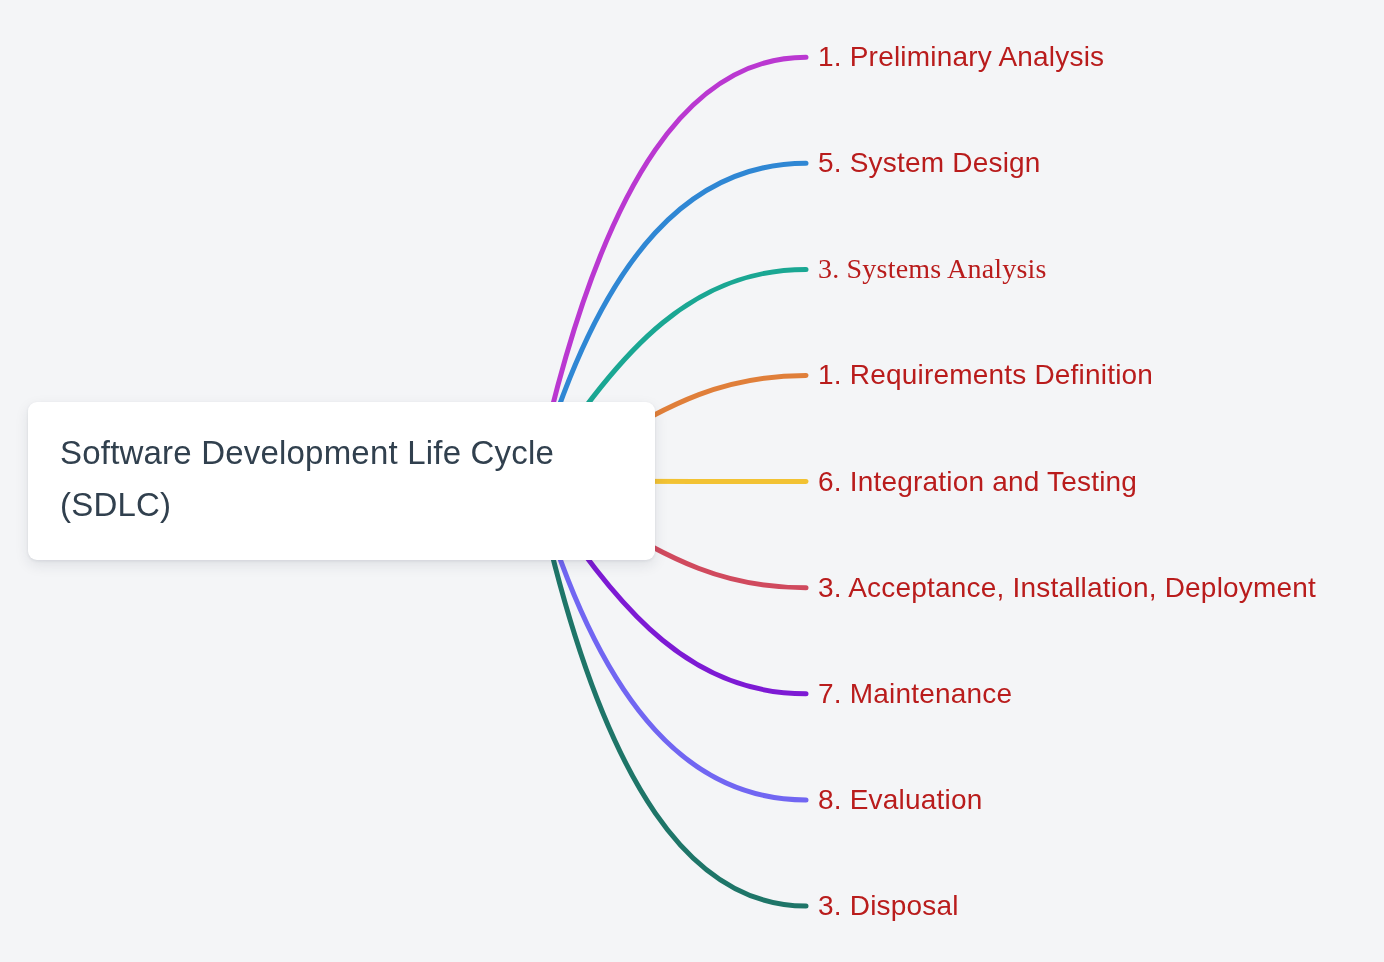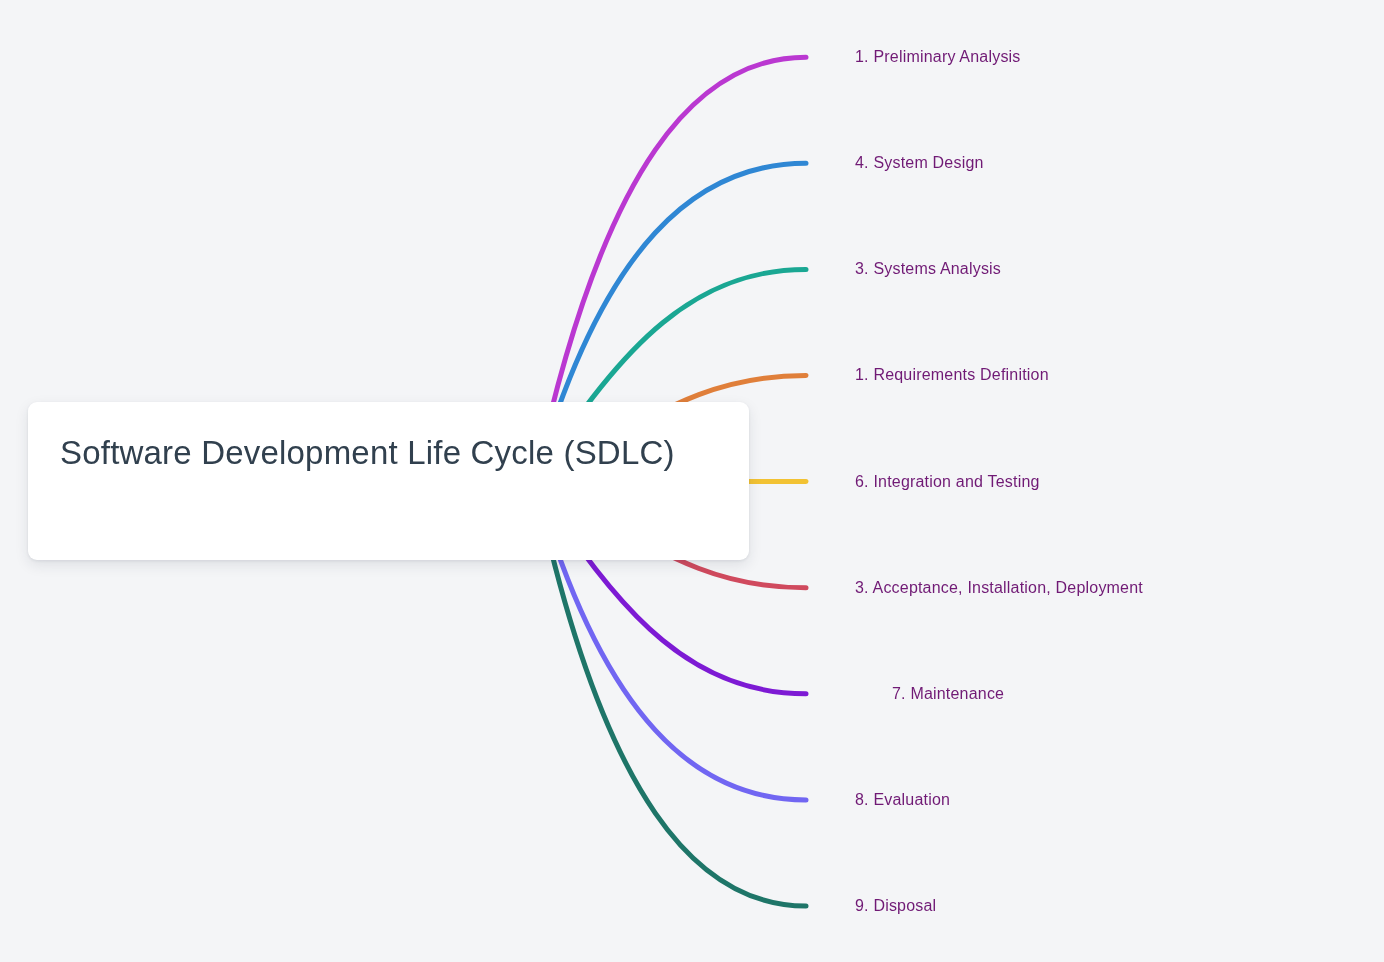"1. Preliminary Analysis" .branch-label { color: #701a75 -> #b91c1c; font-size: 16px -> 28px; left: 855px -> 818px }
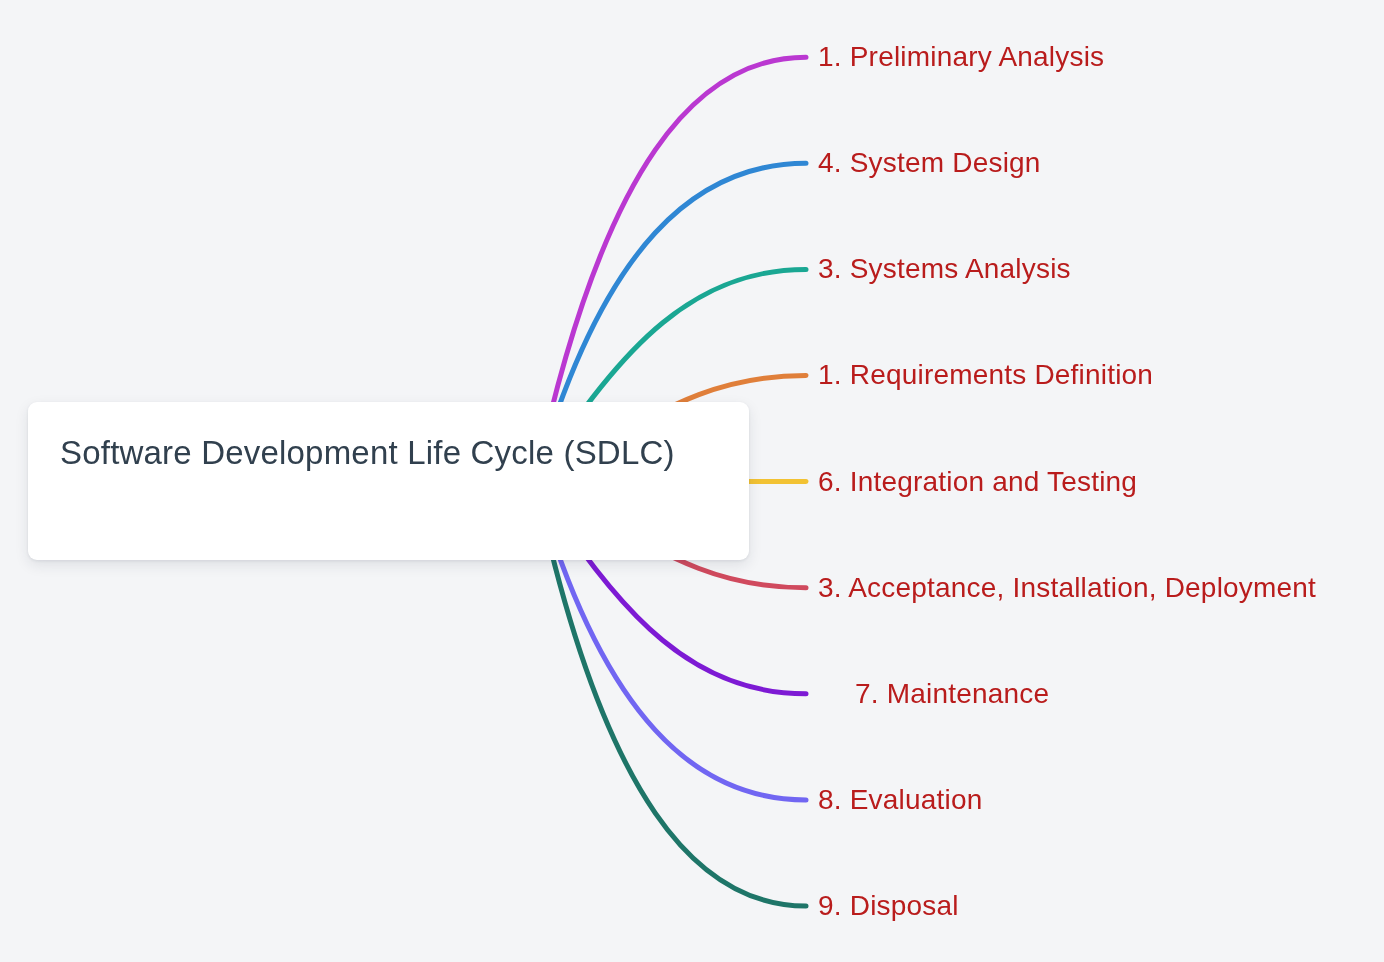"4. System Design" div.branch-label { text: 4 -> 5 }
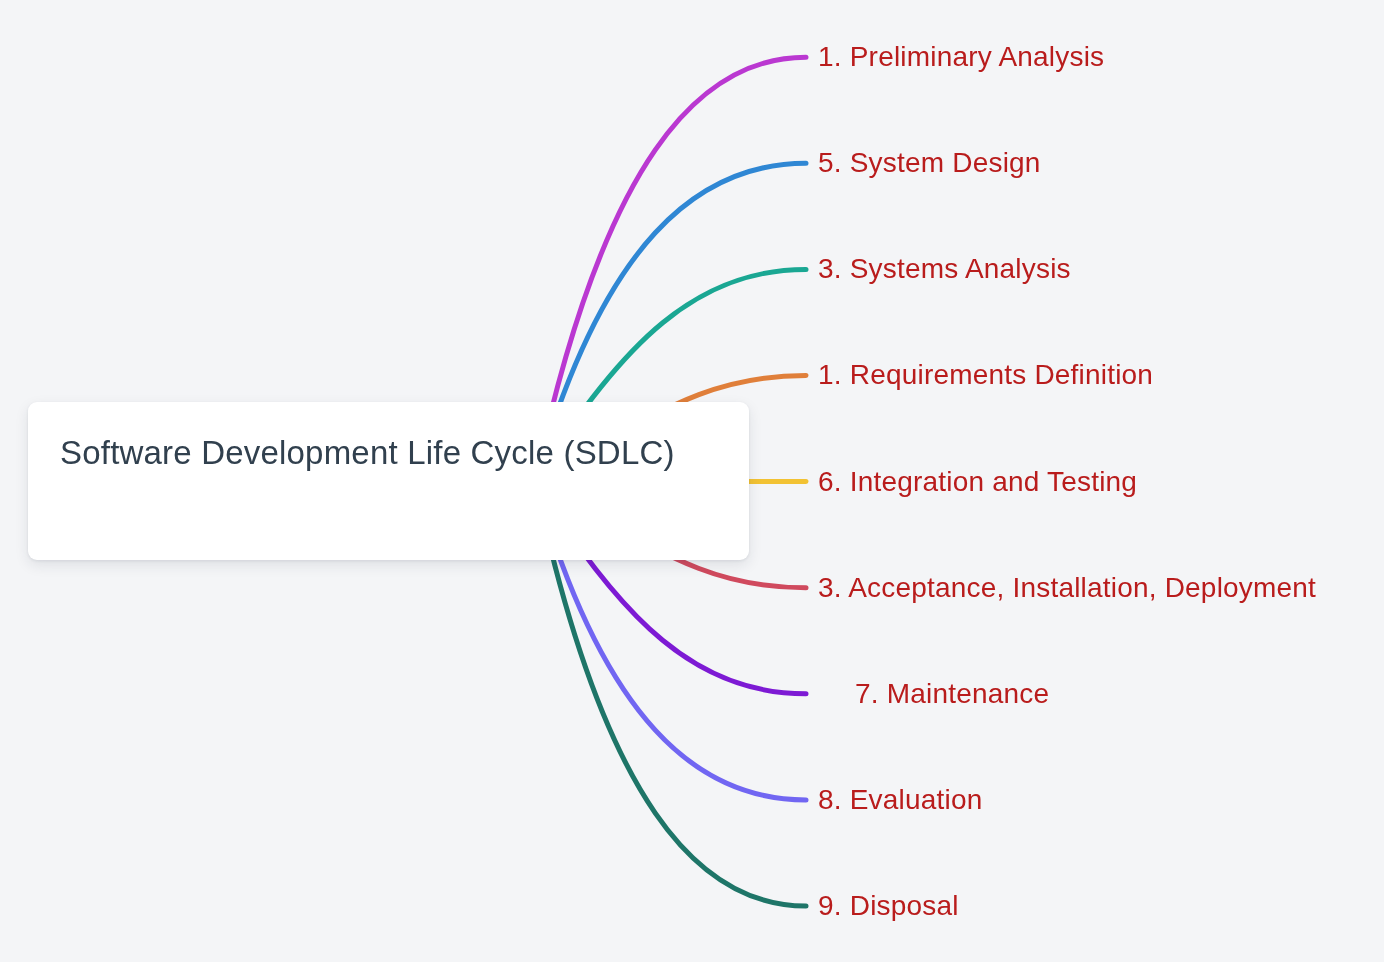"3. Systems Analysis" div.branch-label { font-family: none -> Liberation Serif, serif }
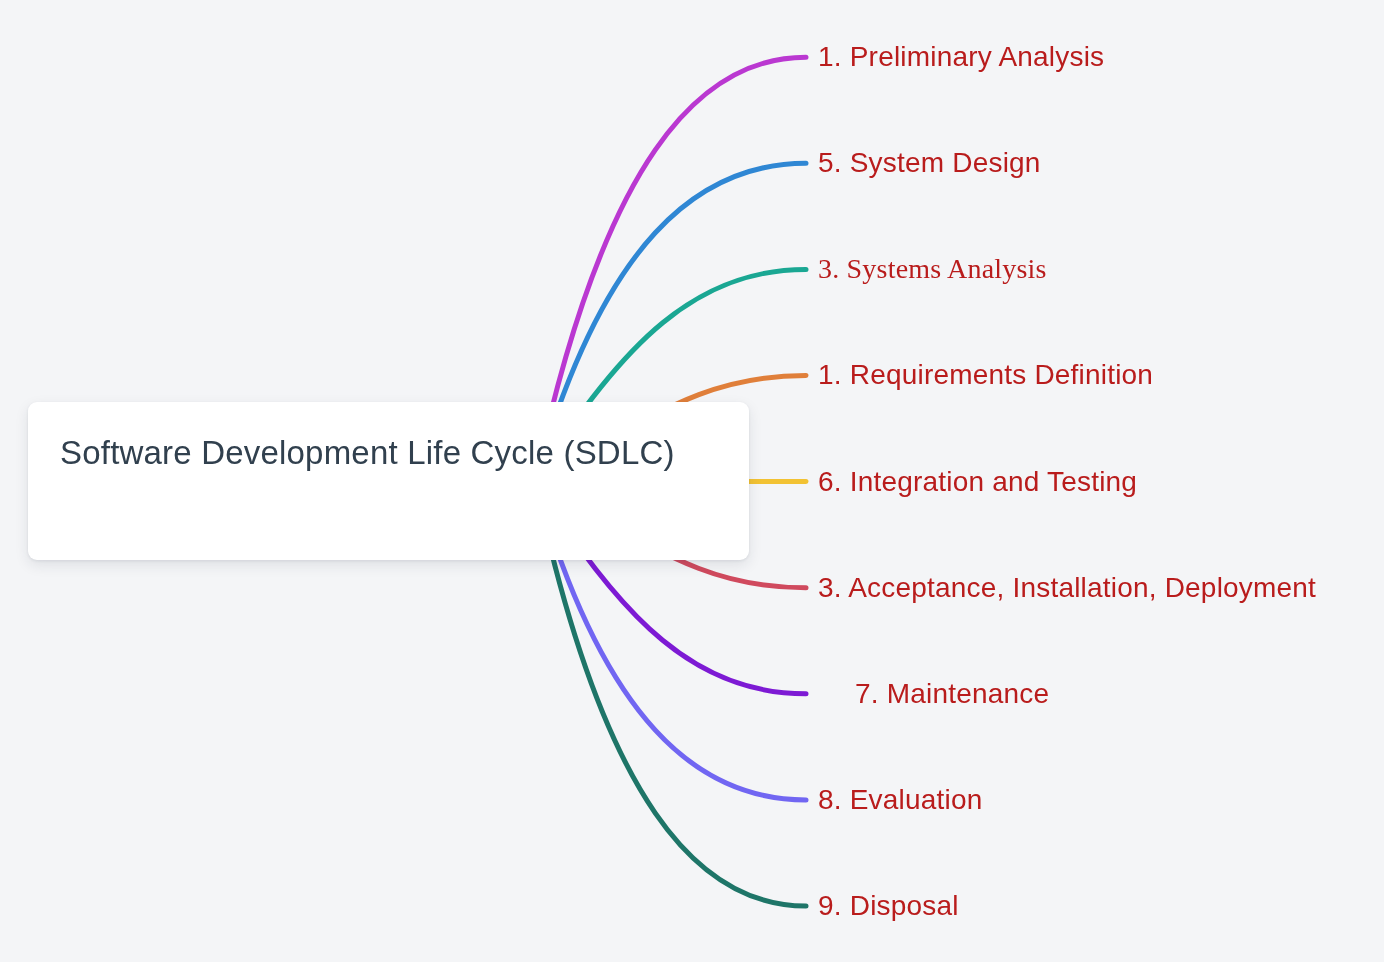"Software Development Life Cycle (SDLC)" .root-node { width: 721px -> 627px }
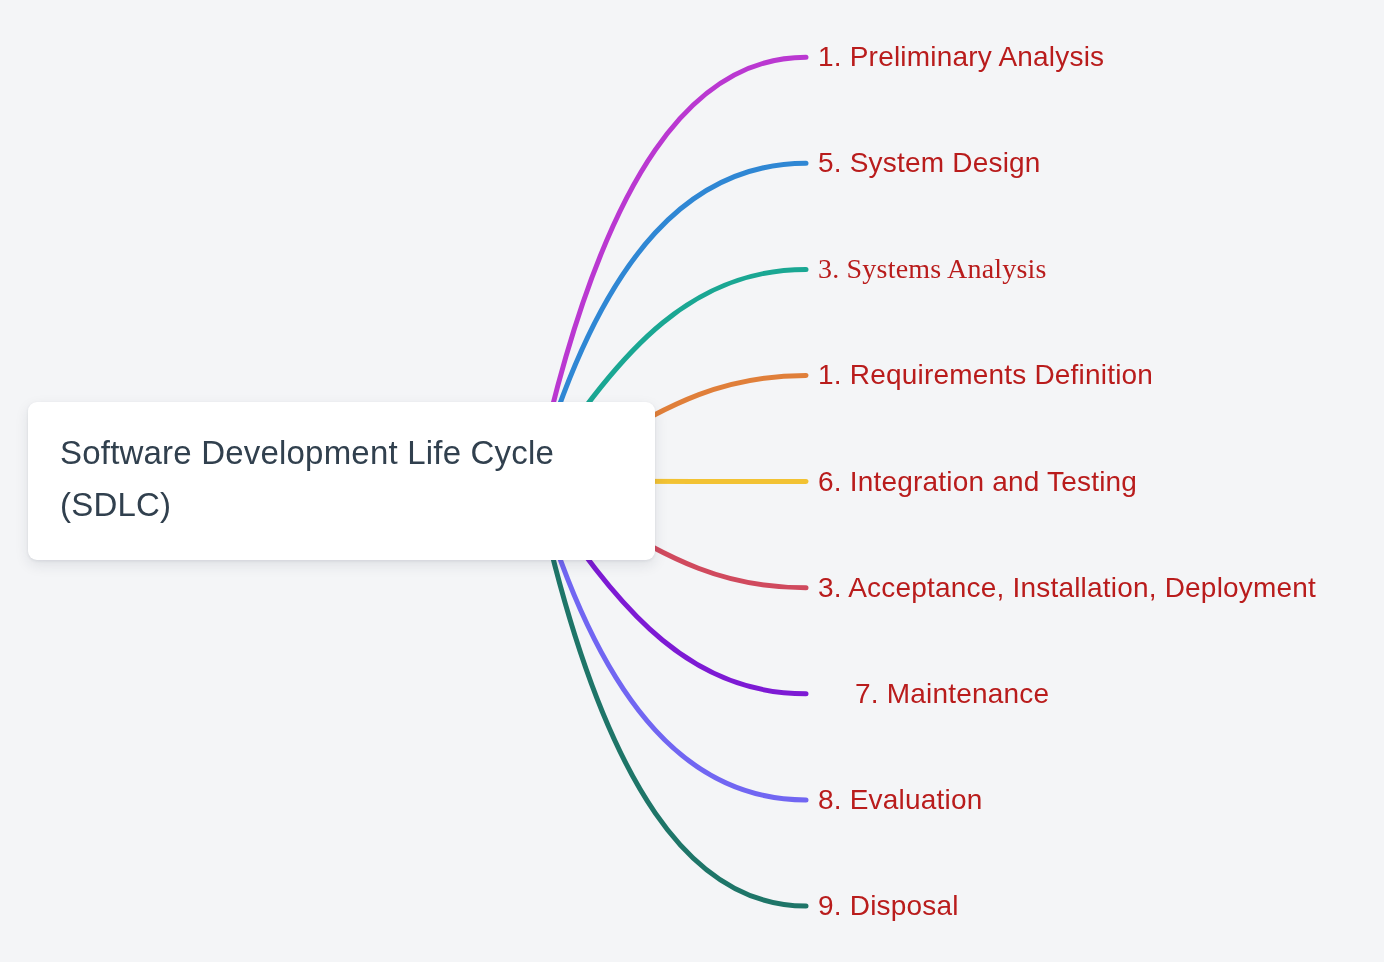"7. Maintenance" div.branch-label { margin-left: 37px -> none }
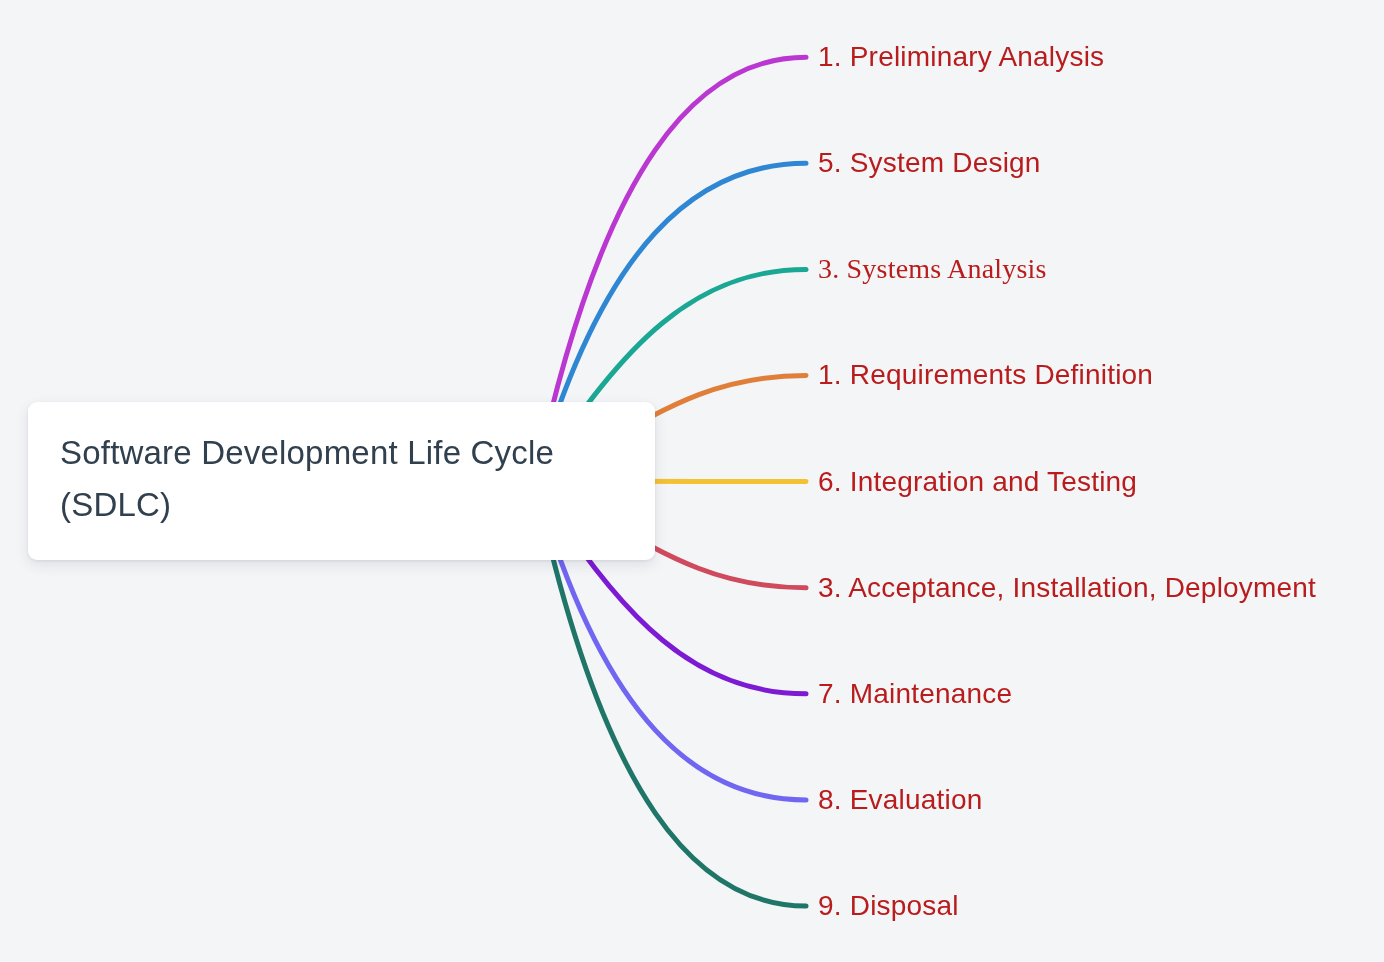"9. Disposal" div.branch-label { text: 9 -> 3 }
